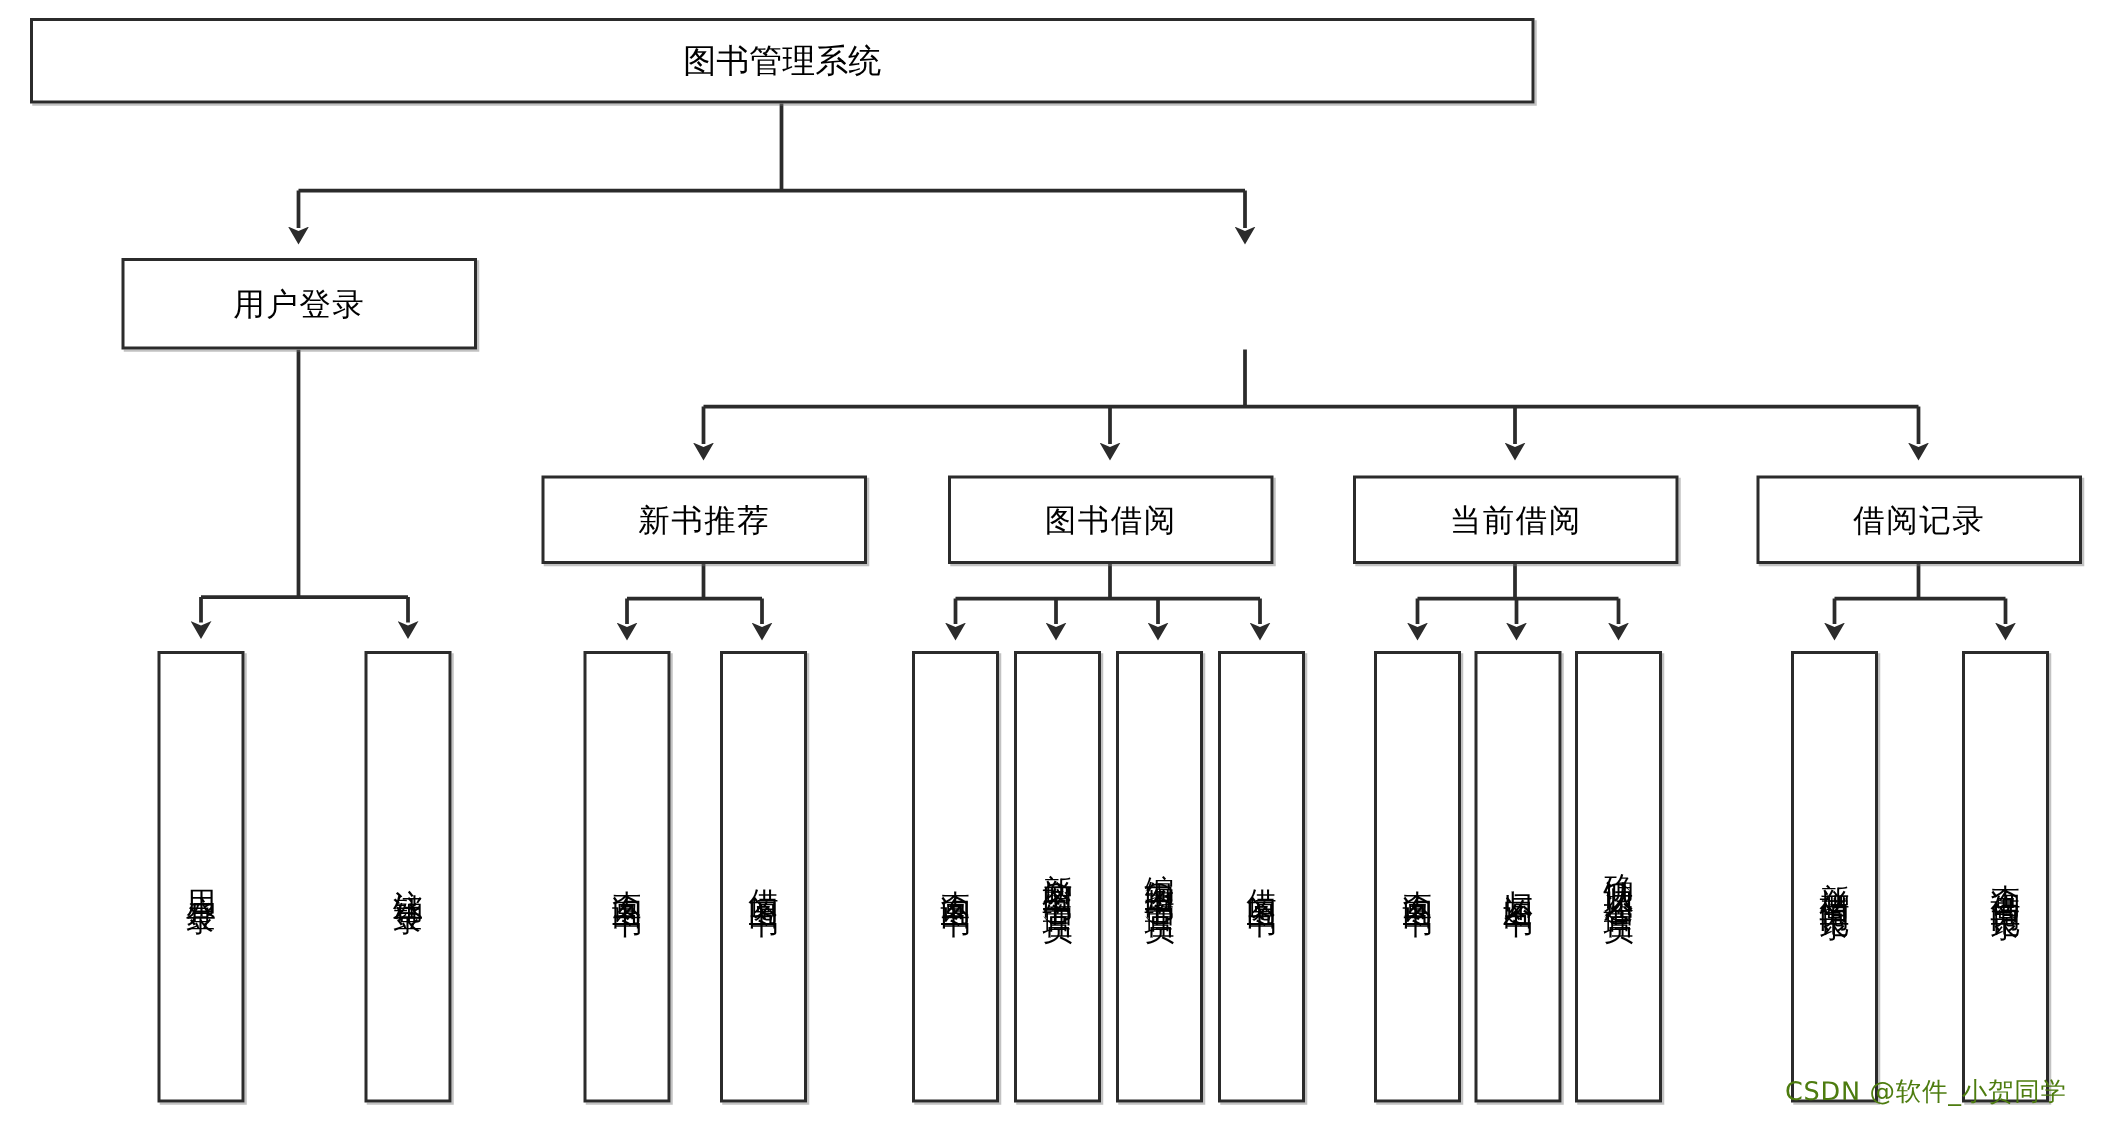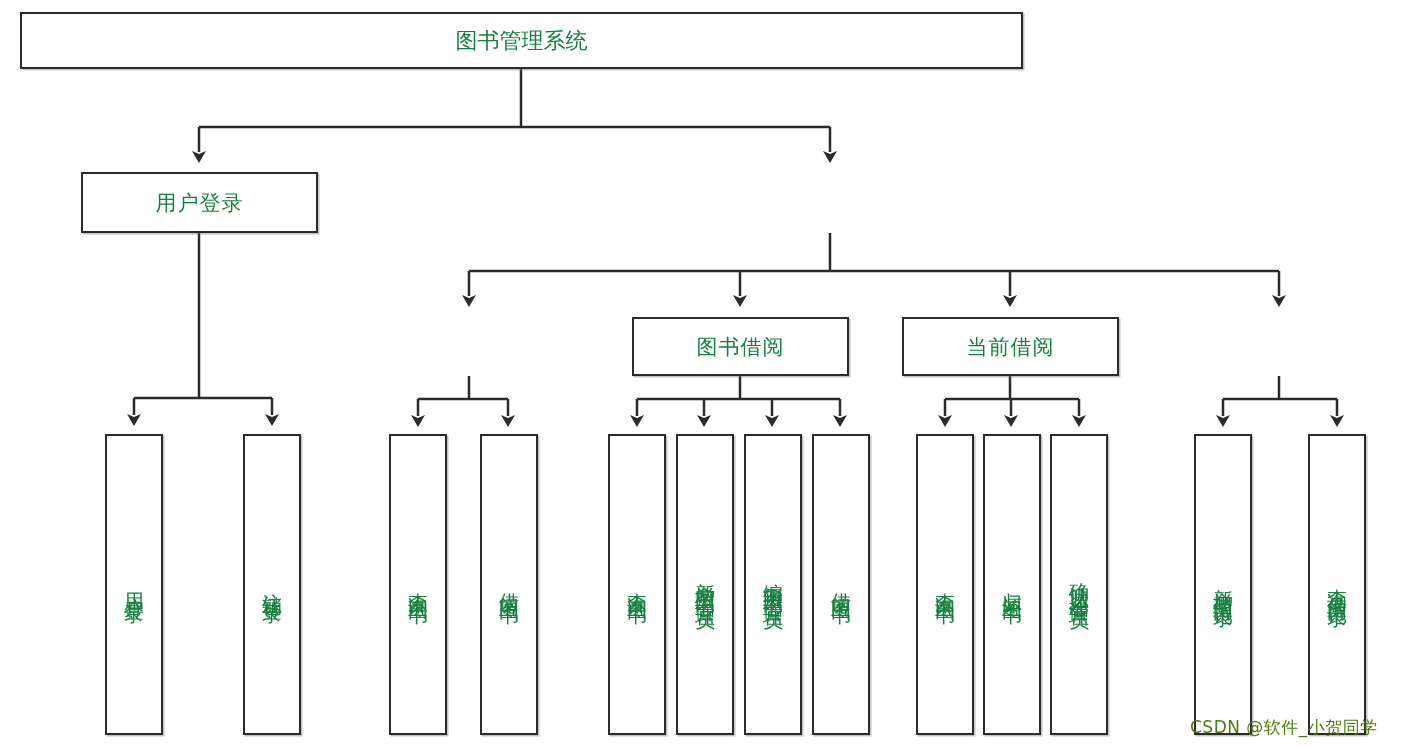"图书管理系统" .node { color: #15803d -> #000000 }
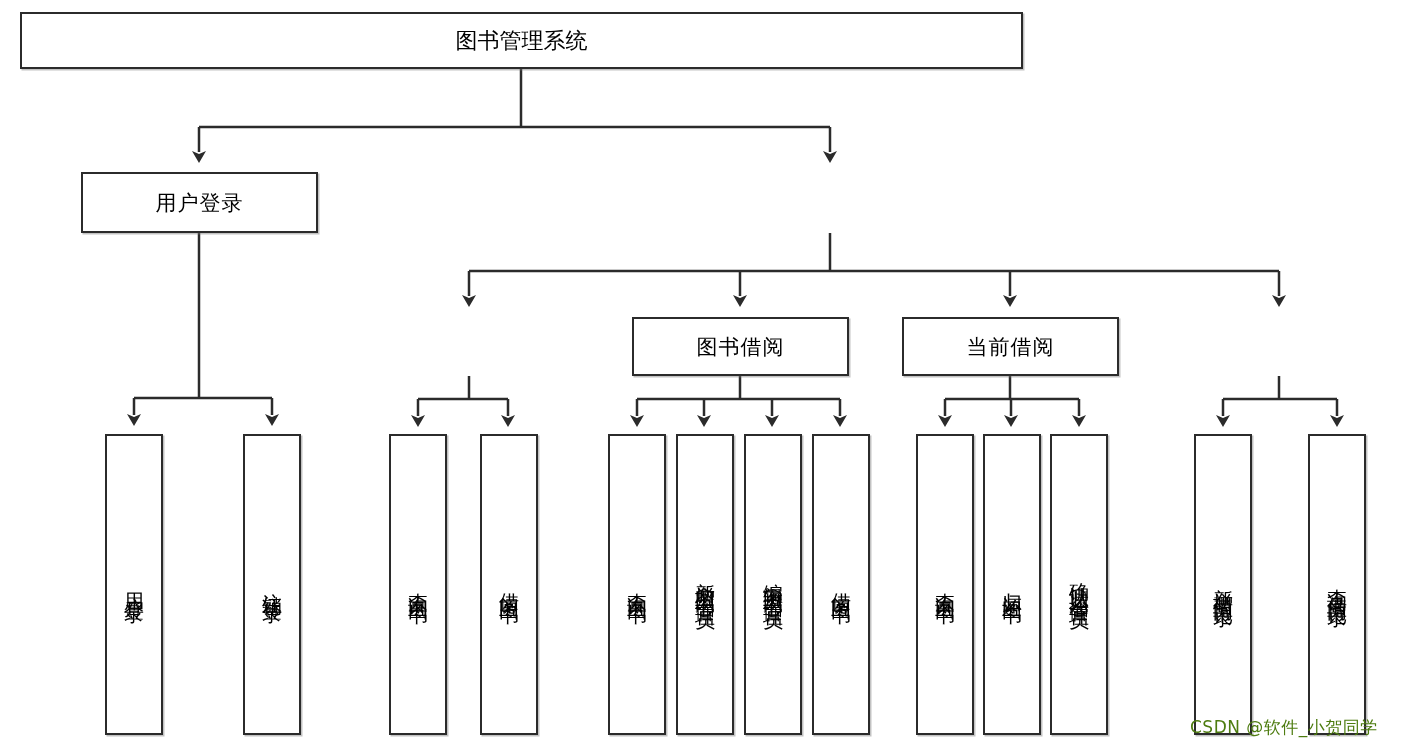"新书推荐" div.node { html: none -> <div>新书推荐</div> }
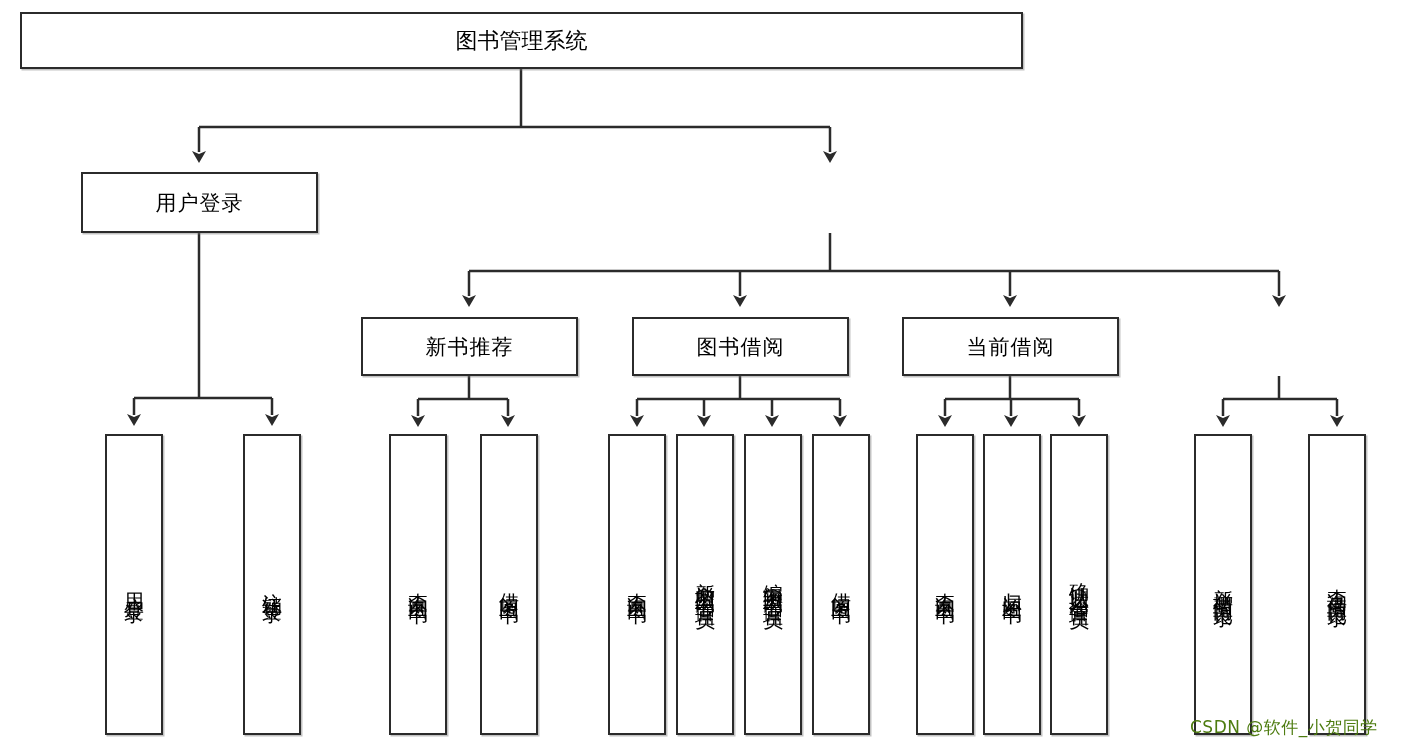"借阅记录" div.node { html: none -> <div>借阅记录</div> }
